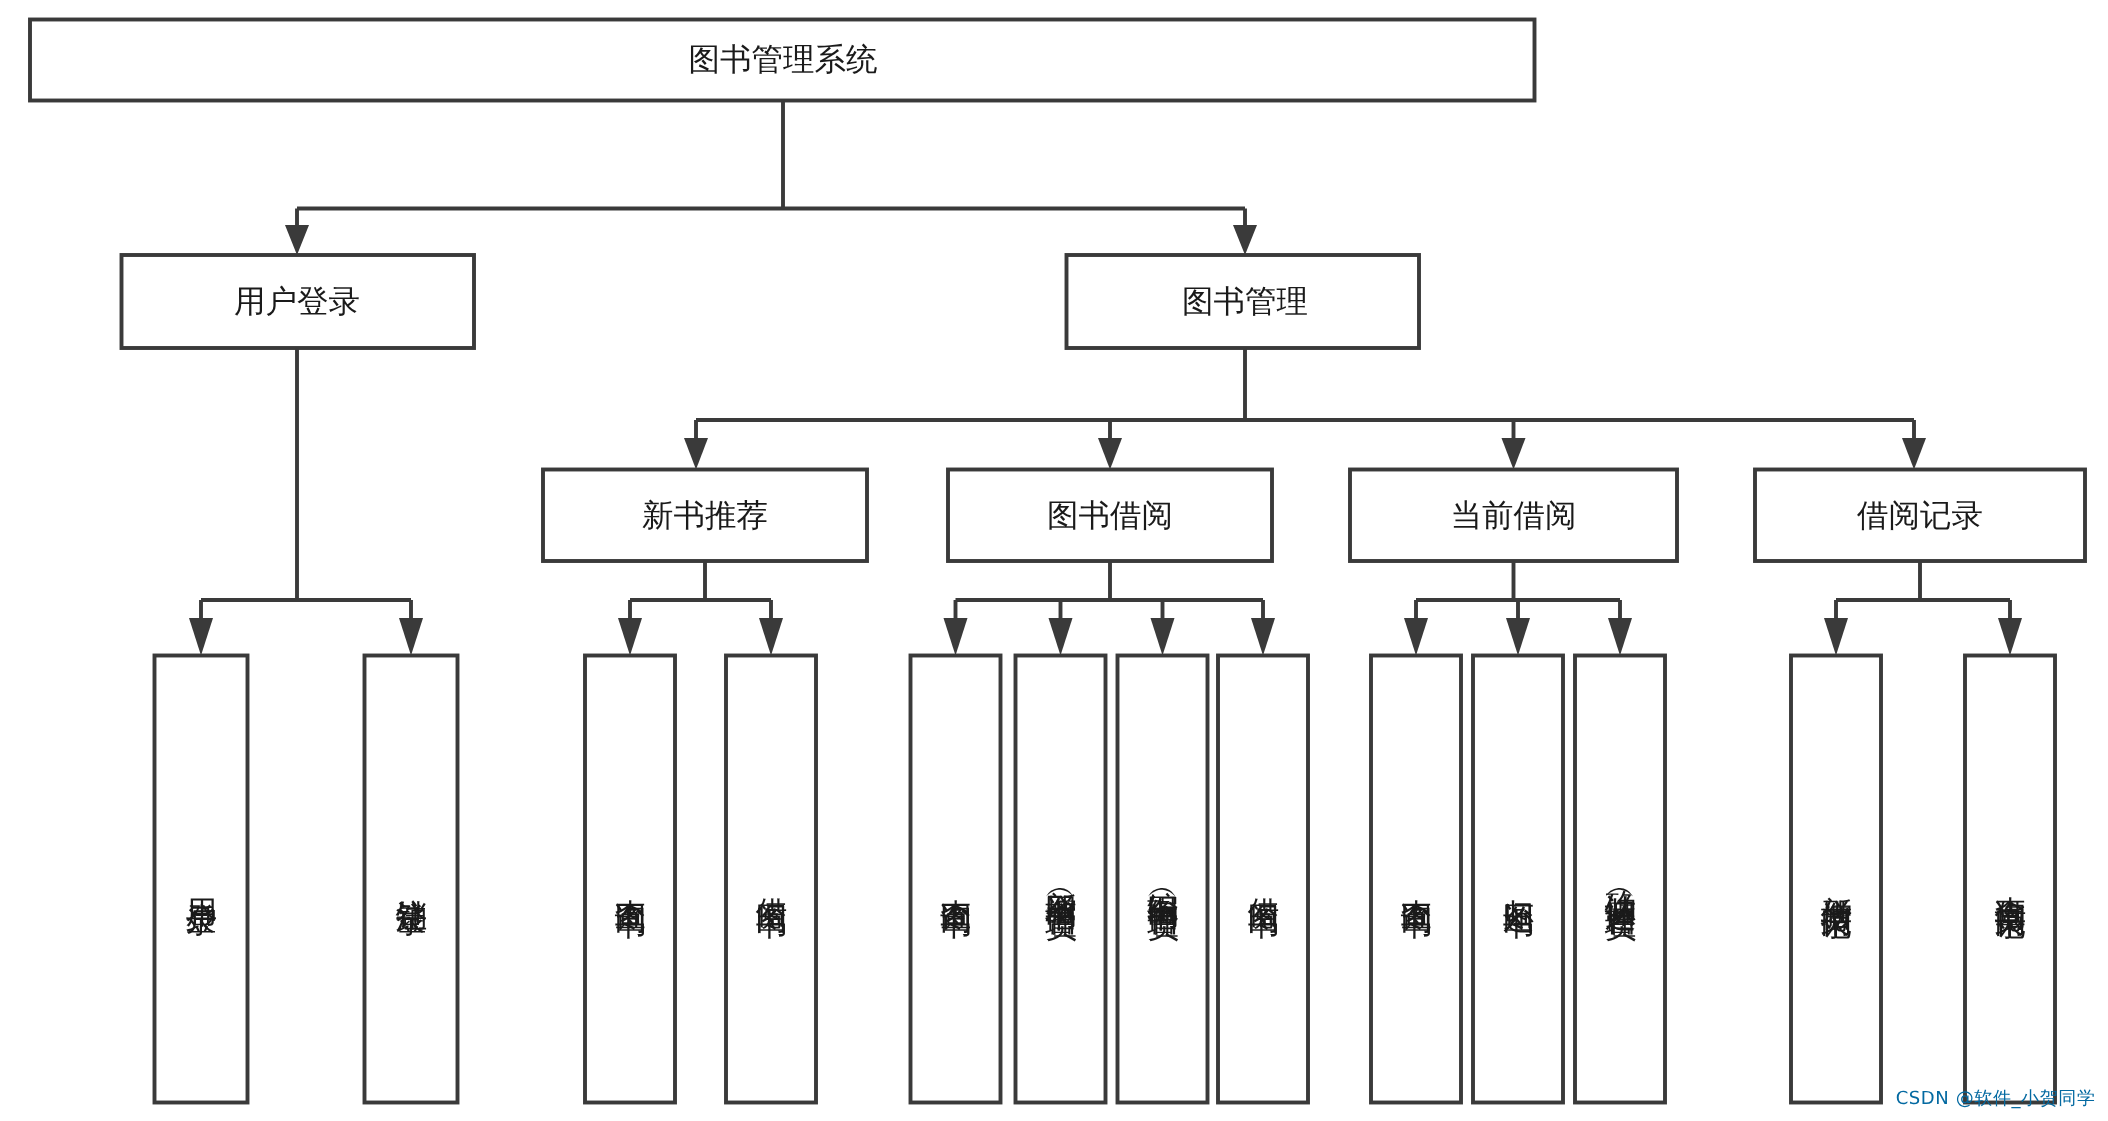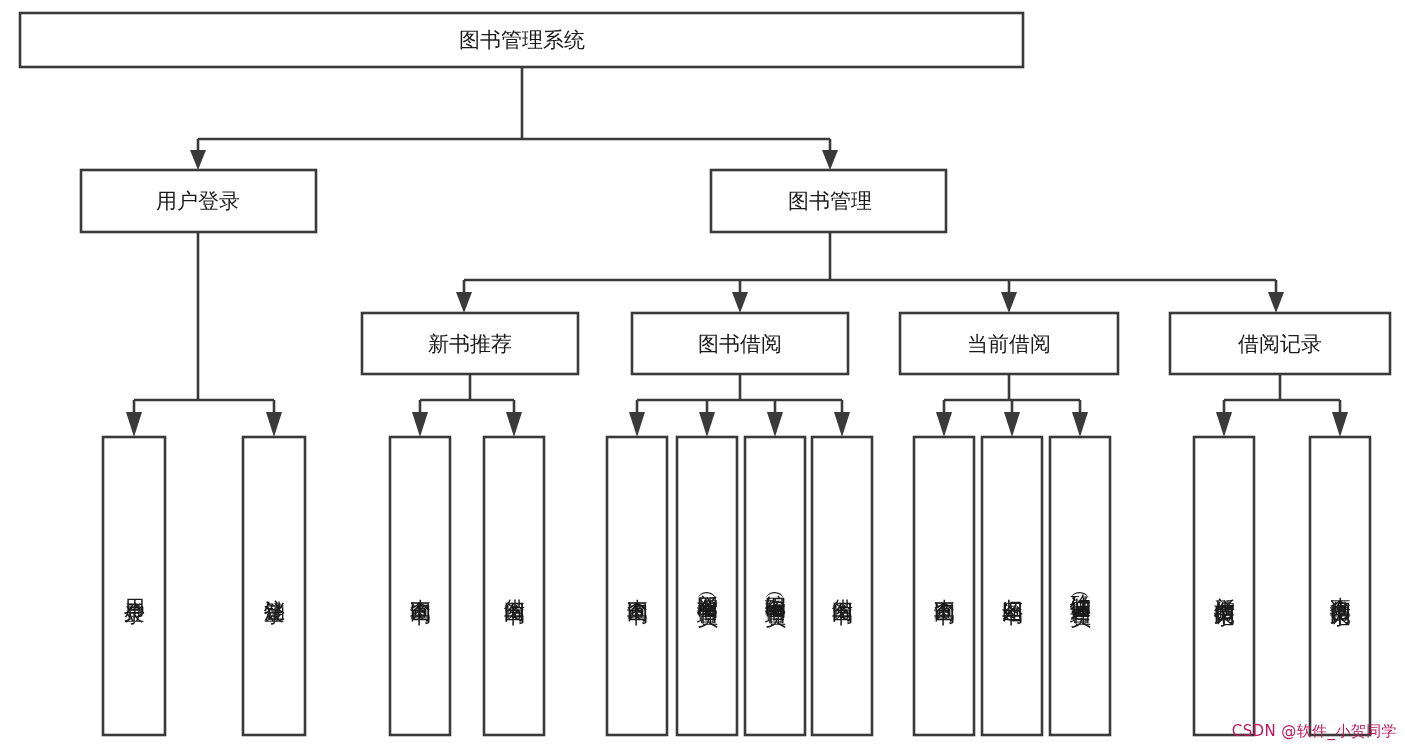"CSDN @软件_小贺同学" .watermark { color: #be185d -> #0369a1; font-size: 15px -> 12px }
